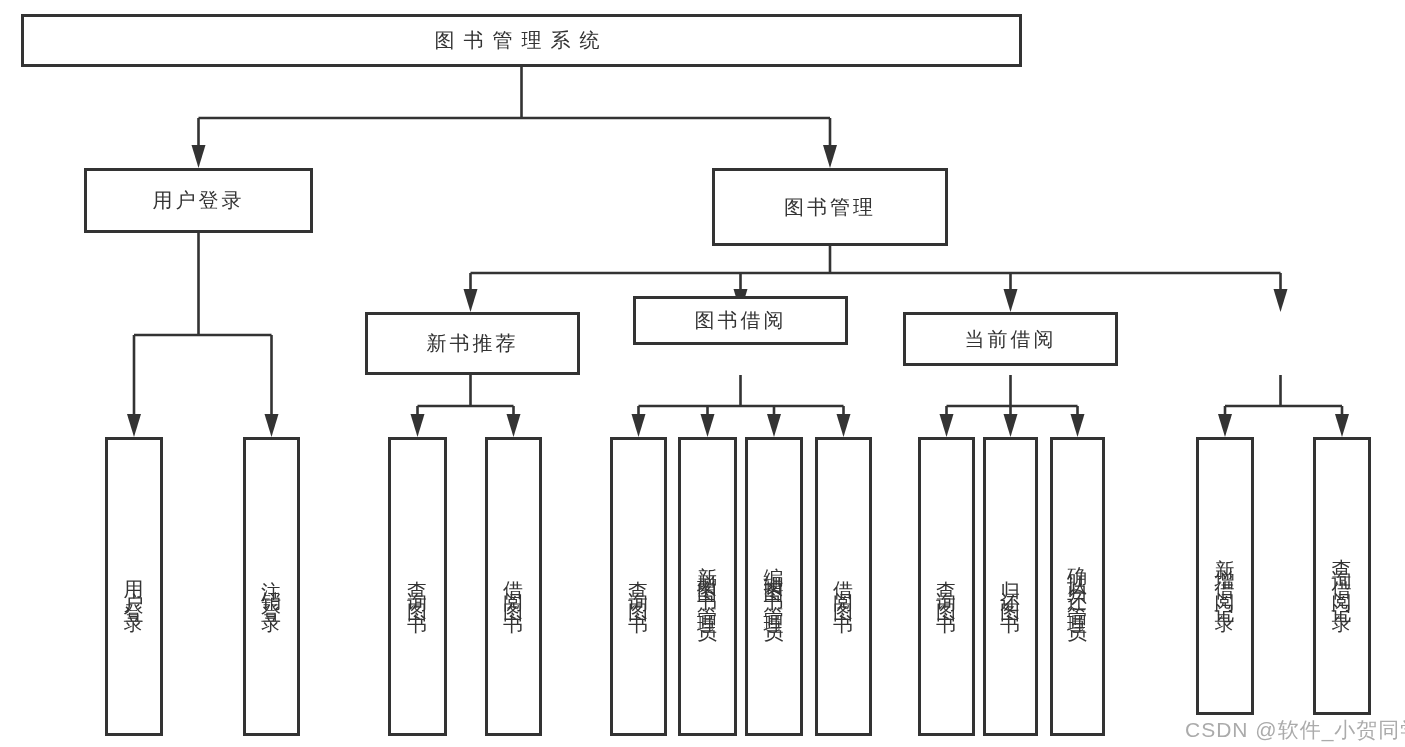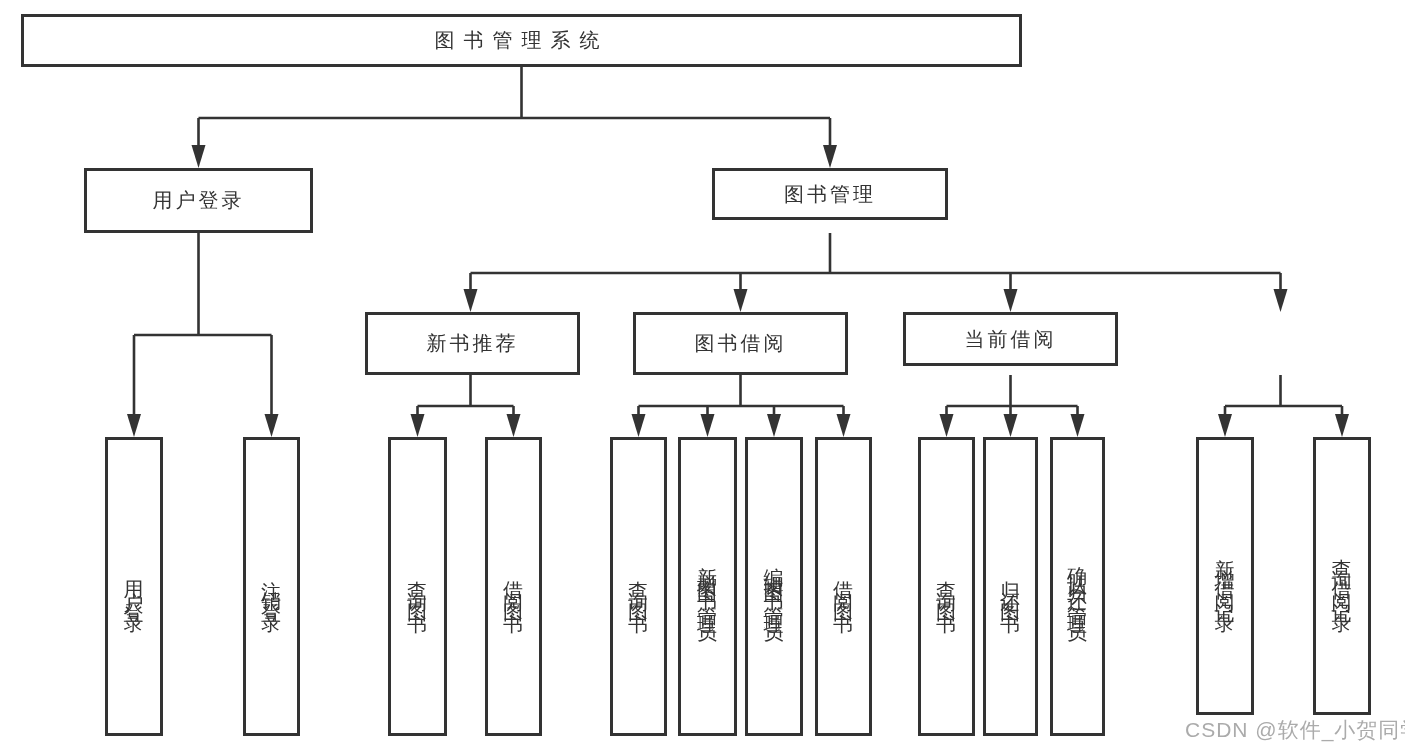"图书管理" div.node { height: 52px -> 78px }
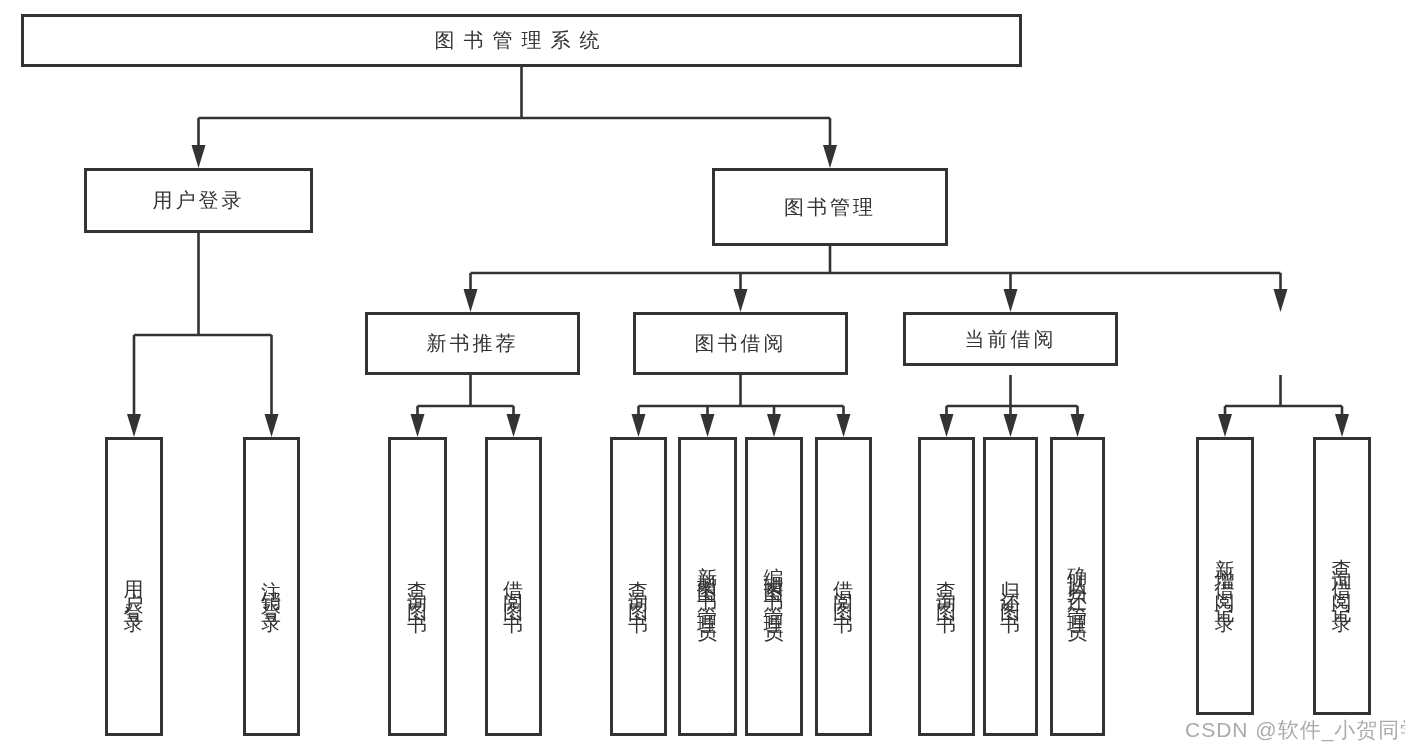"图书借阅" div.node { height: 63px -> 49px; top: 312px -> 296px }
